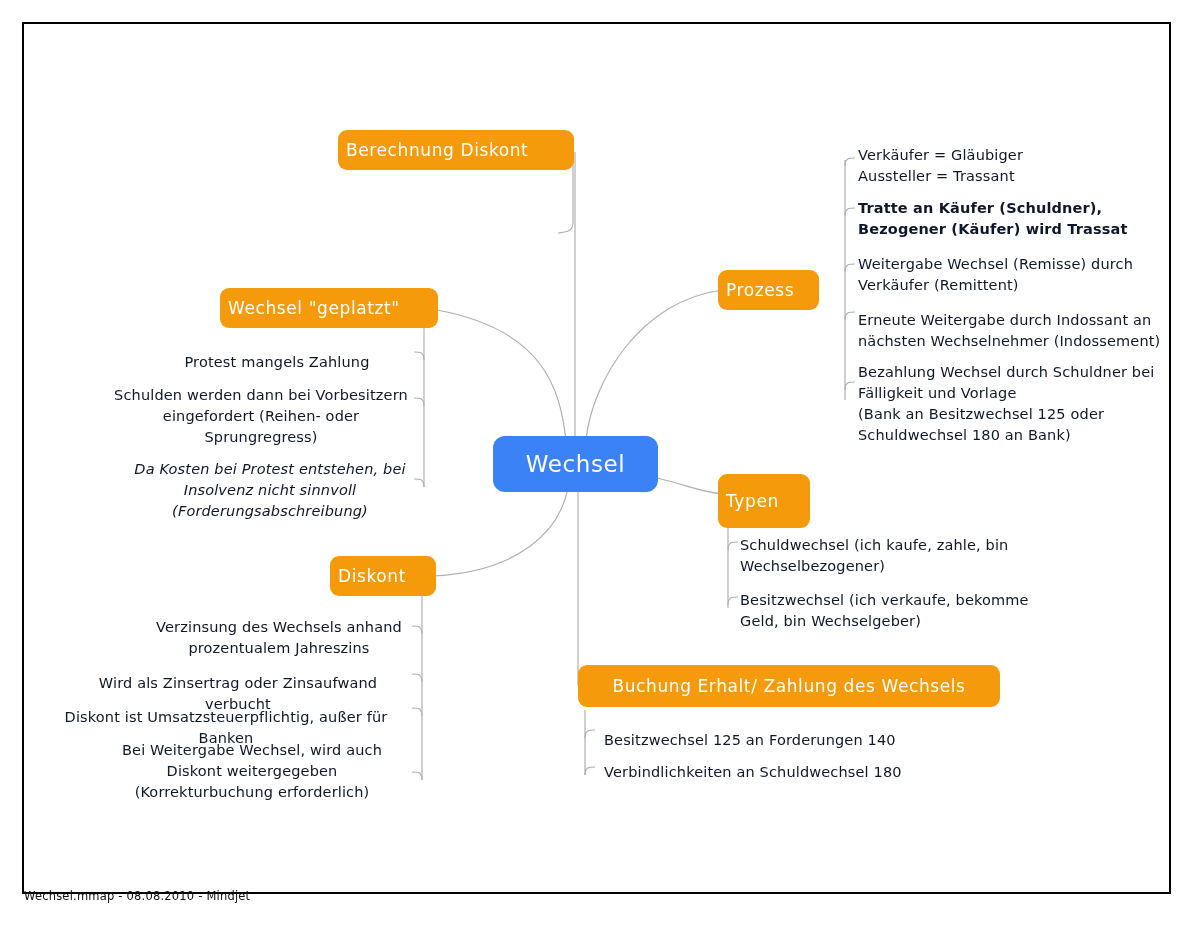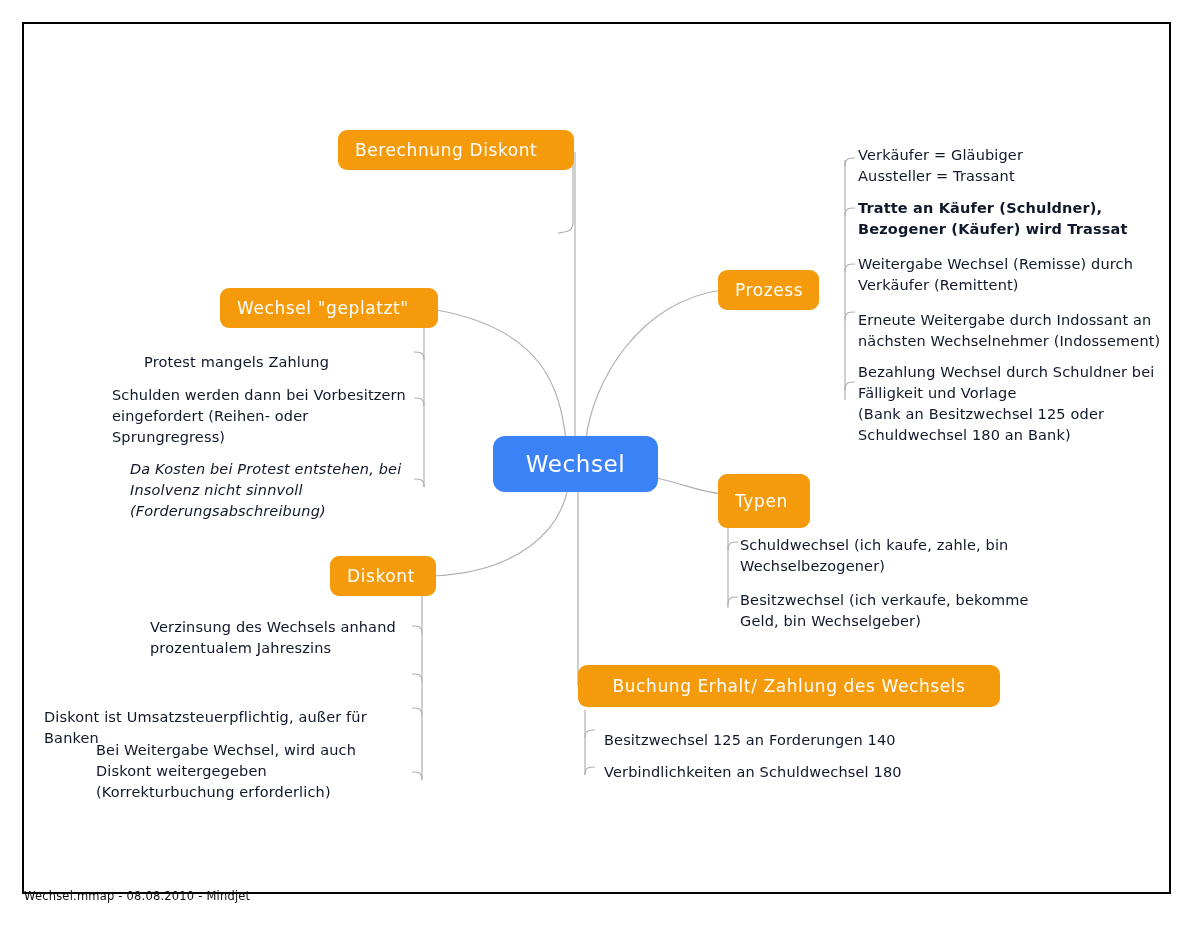"Berechnung Diskont" .node.branch { padding: 0 17px -> 0 8px }
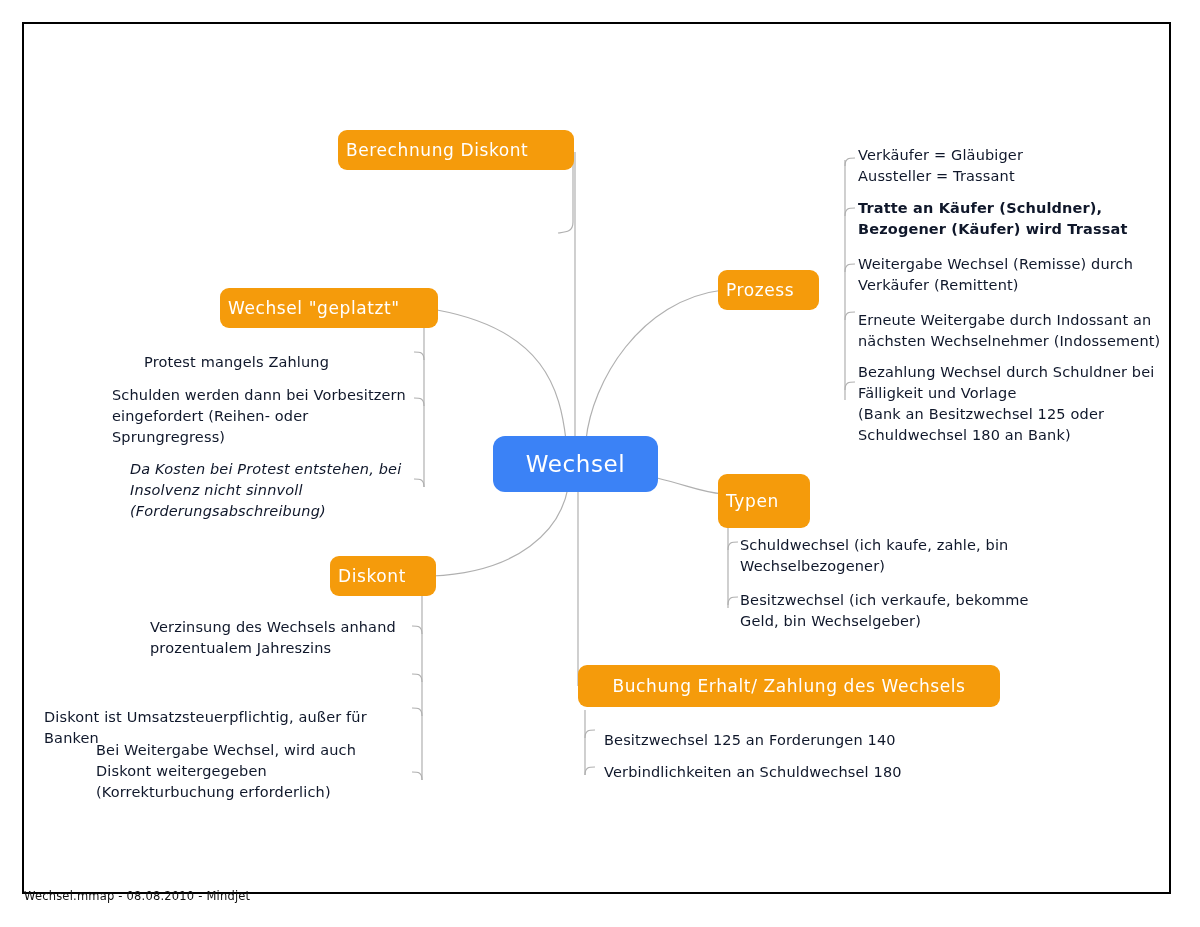"Protest mangels Zahlung" .leaf.ralign { text-align: left -> center }
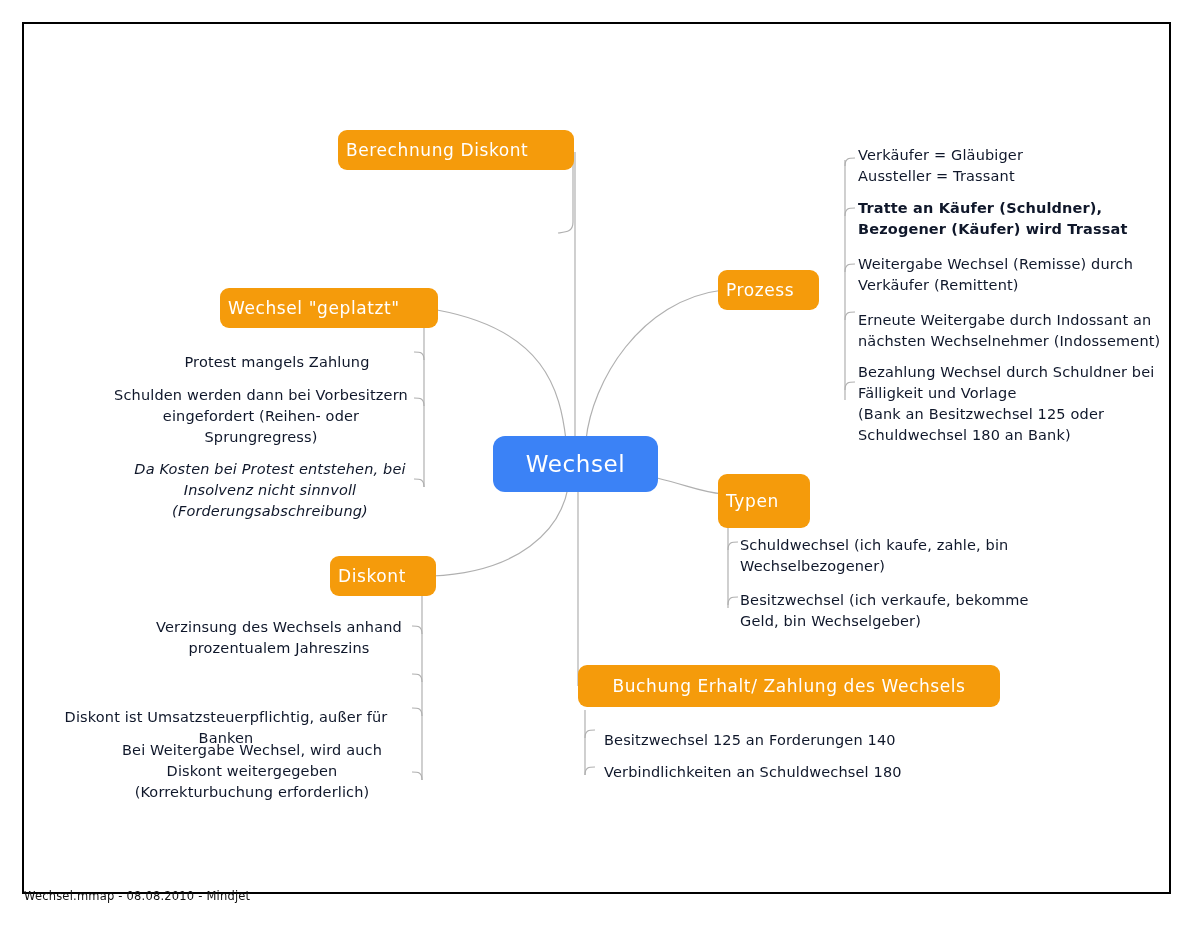"Wird als Zinsertrag oder Zinsaufwand" div.leaf { html: none -> <div>Wird als Zinsertrag oder Zinsaufwand verbucht</div> }
